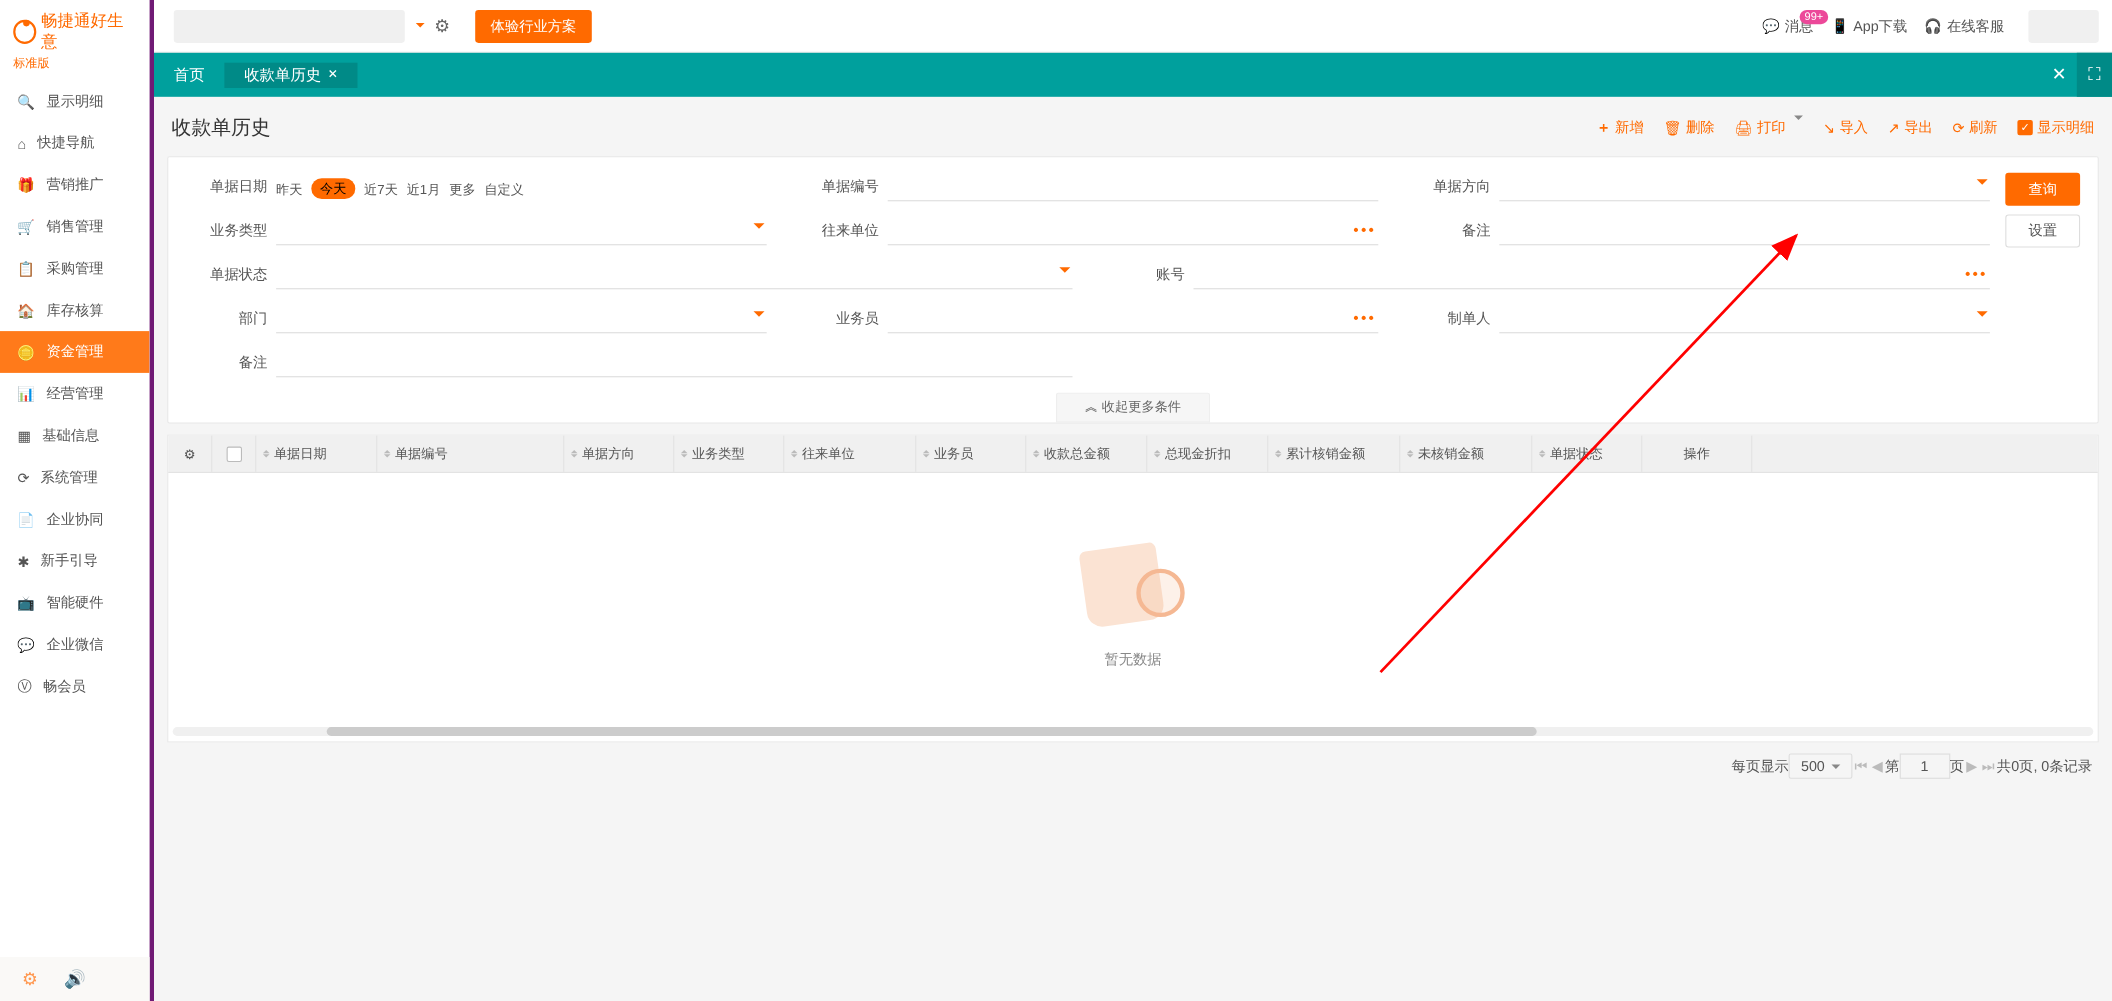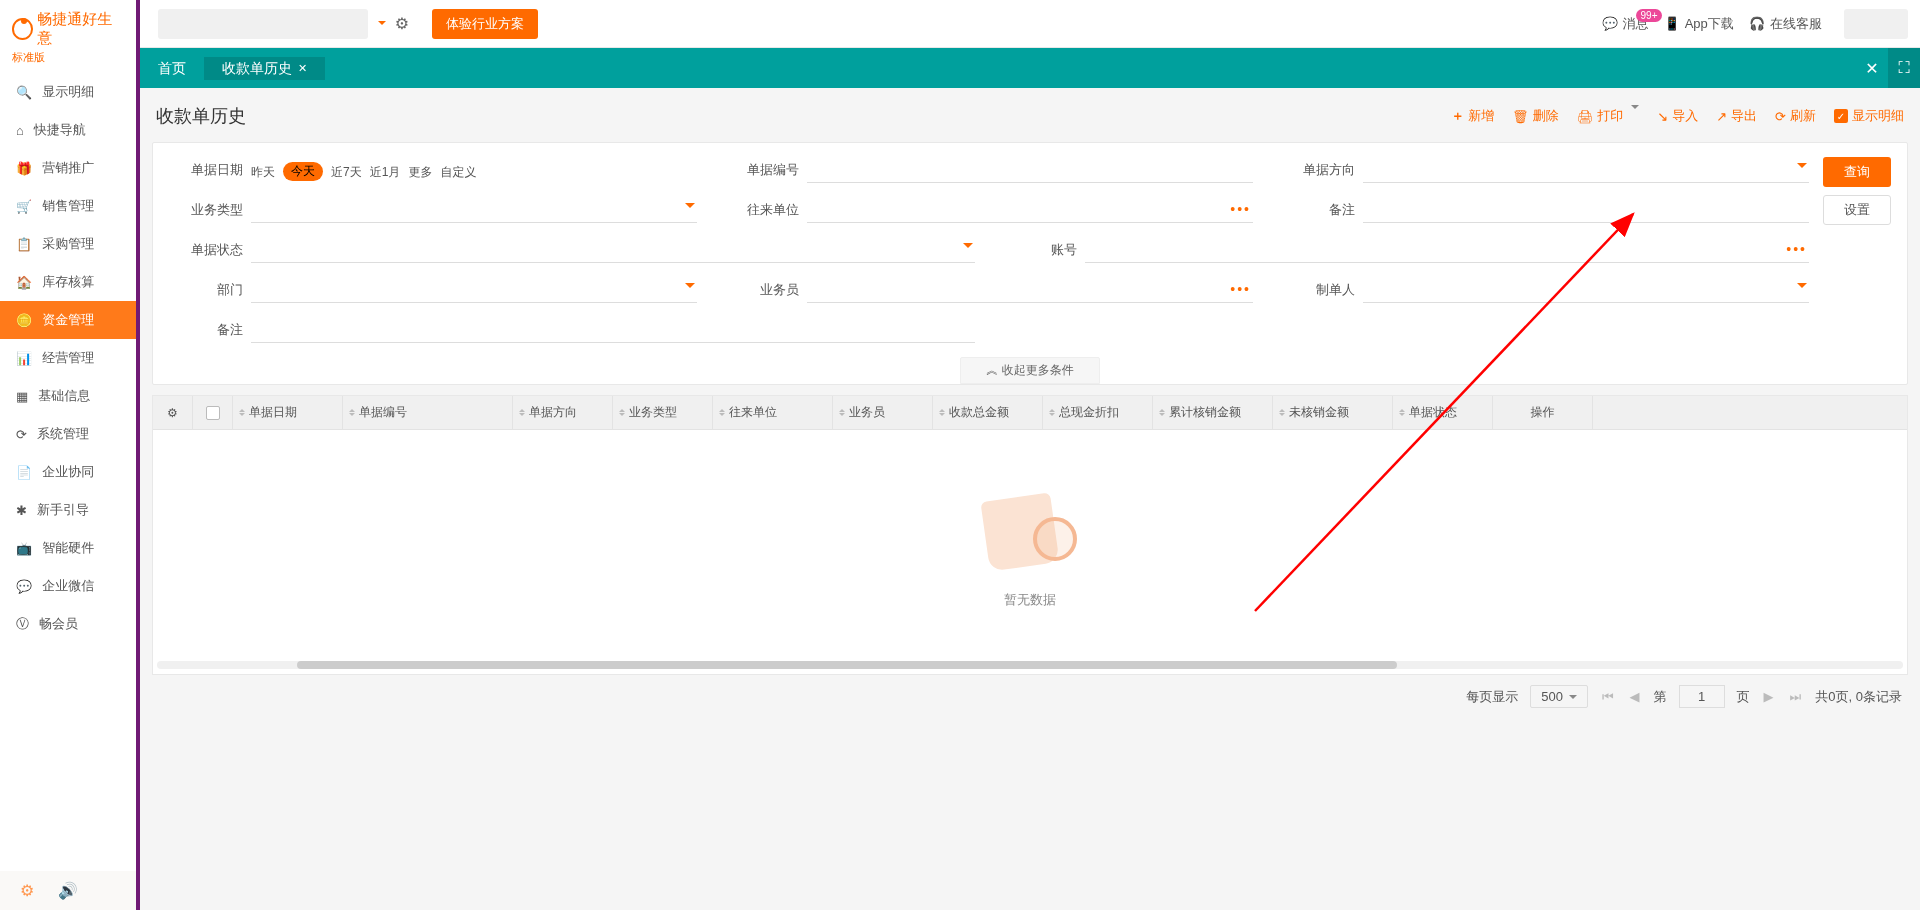"每页显示" .pager-row { gap: 12px -> none }
